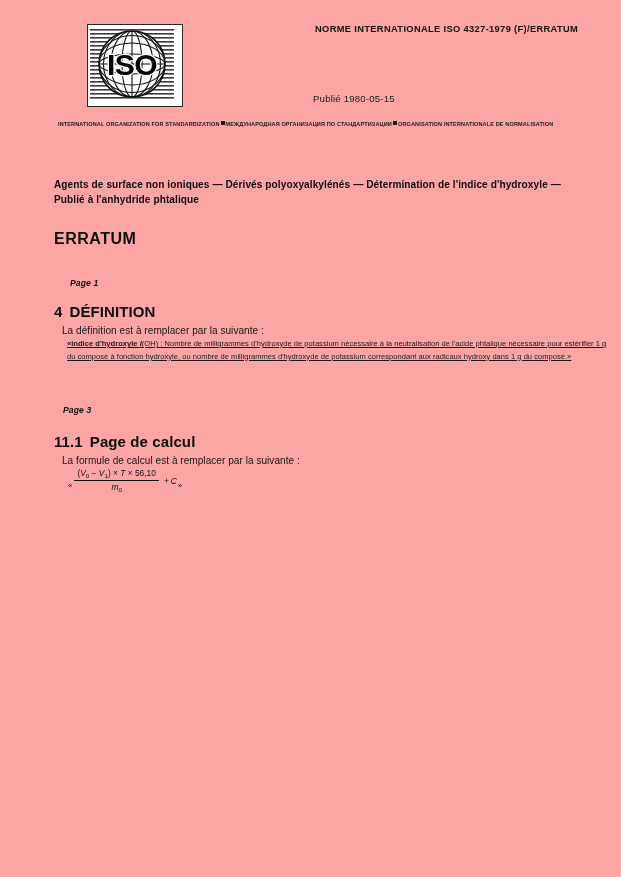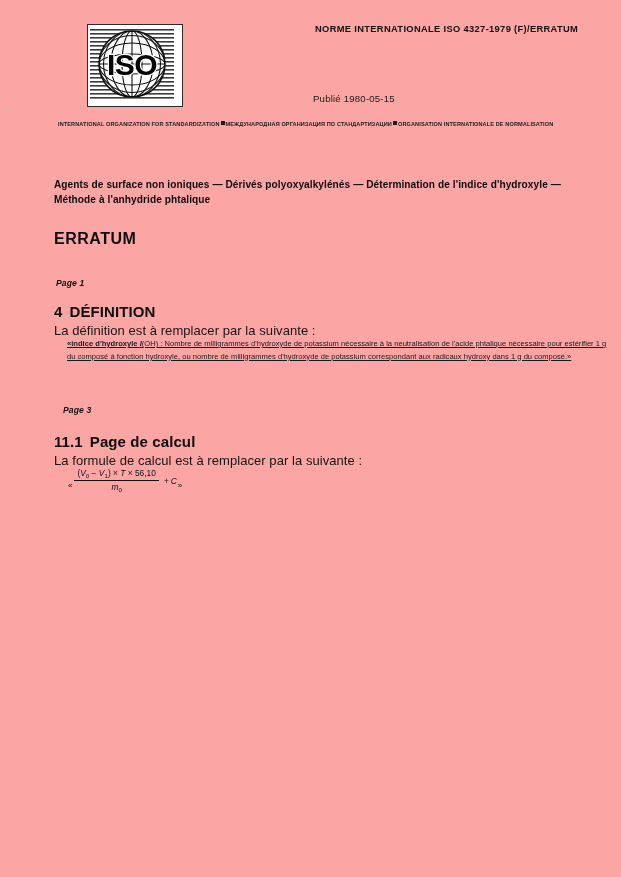"Agents de surface non ioniques" div.doc-title { text: Méthode -> Publié }
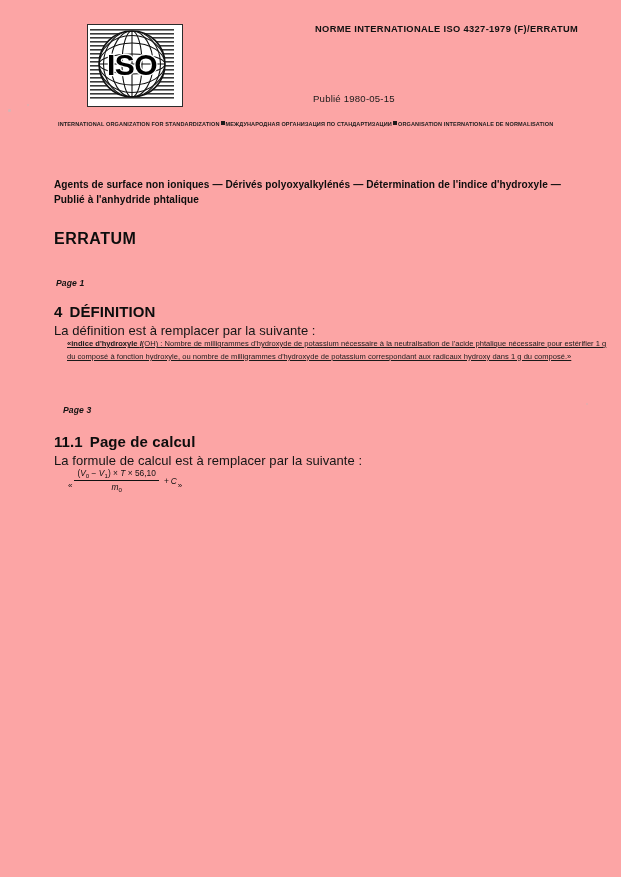"Page 1" div.page-marker { left: 56px -> 70px }
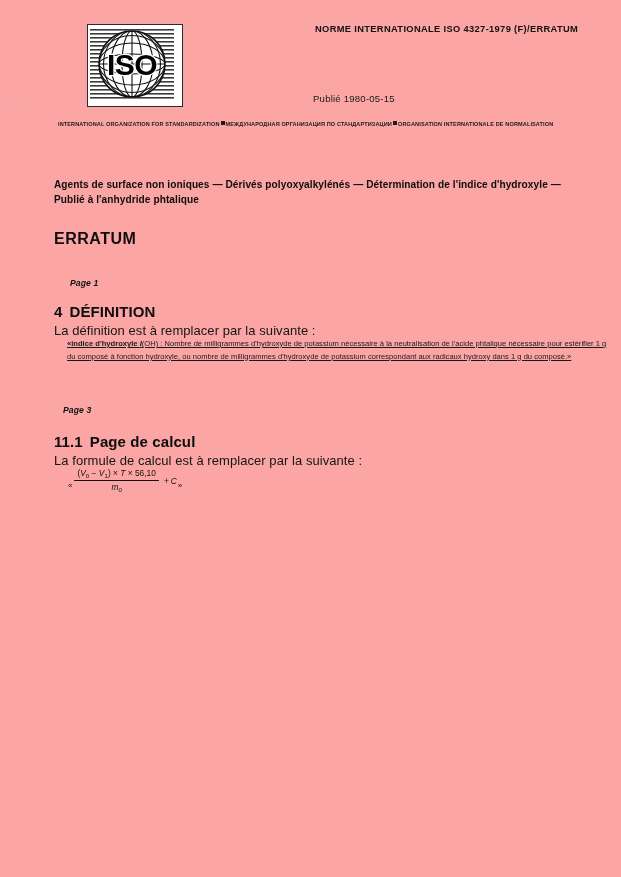"La définition est à remplacer" .body-line { font-size: 13px -> 10px; margin-left: none -> 8px }
